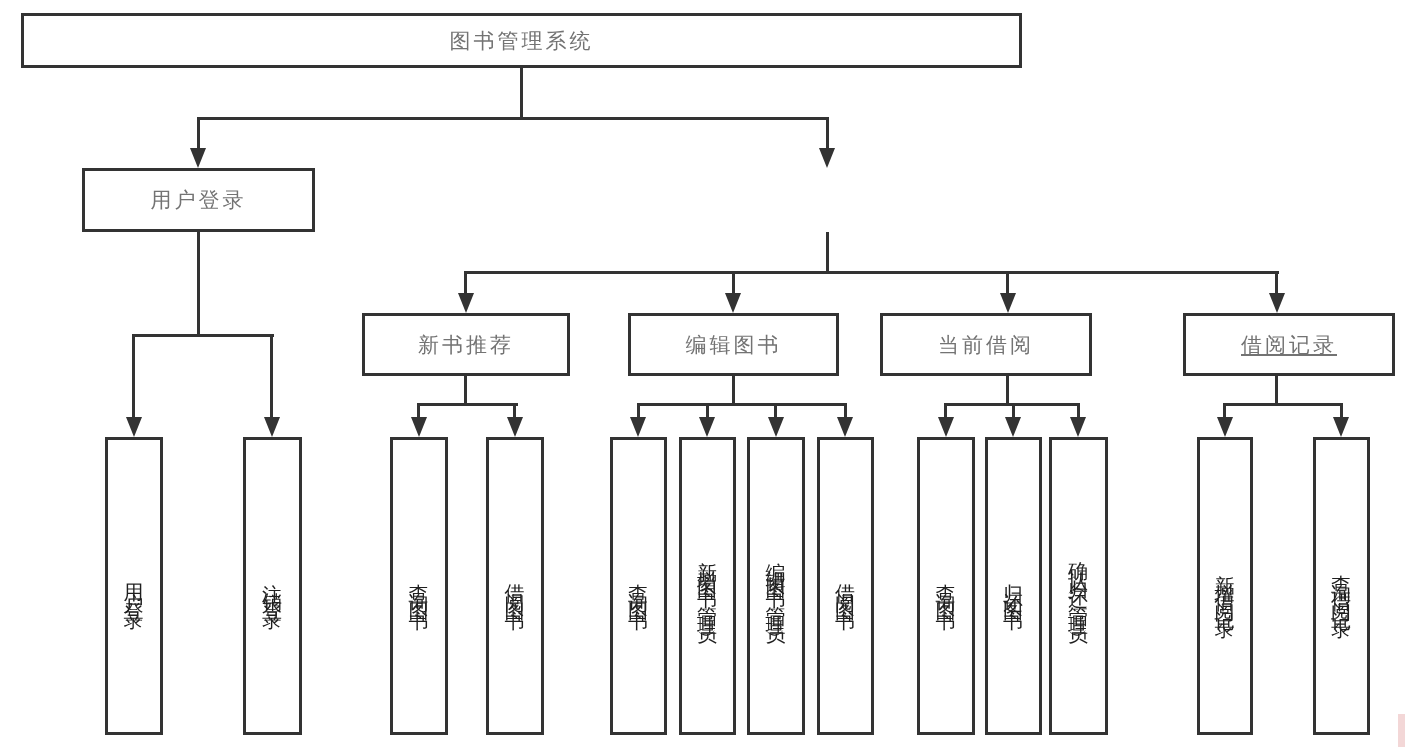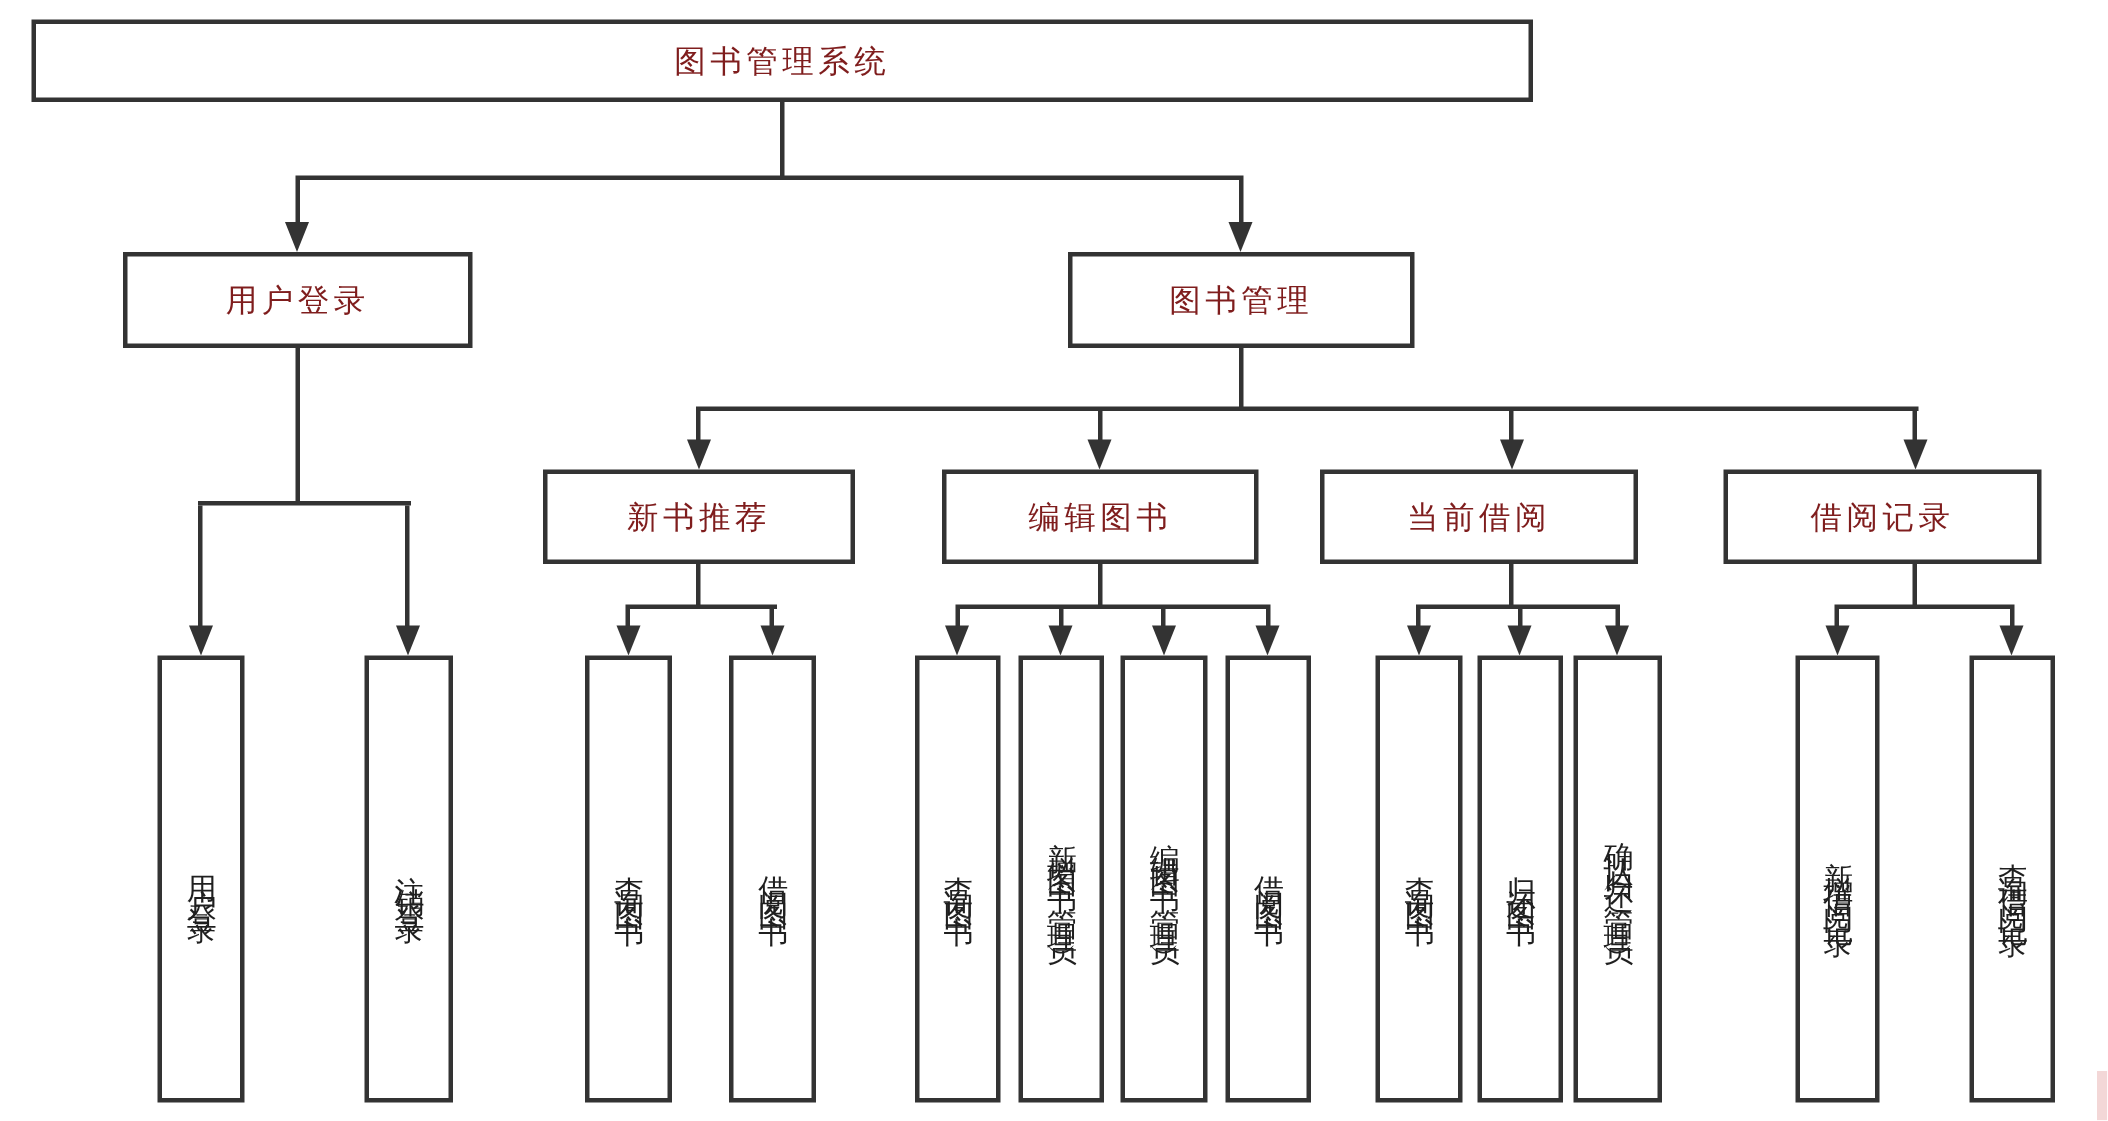"图书管理系统" .hbox { color: #7f1d1d -> #737373 }
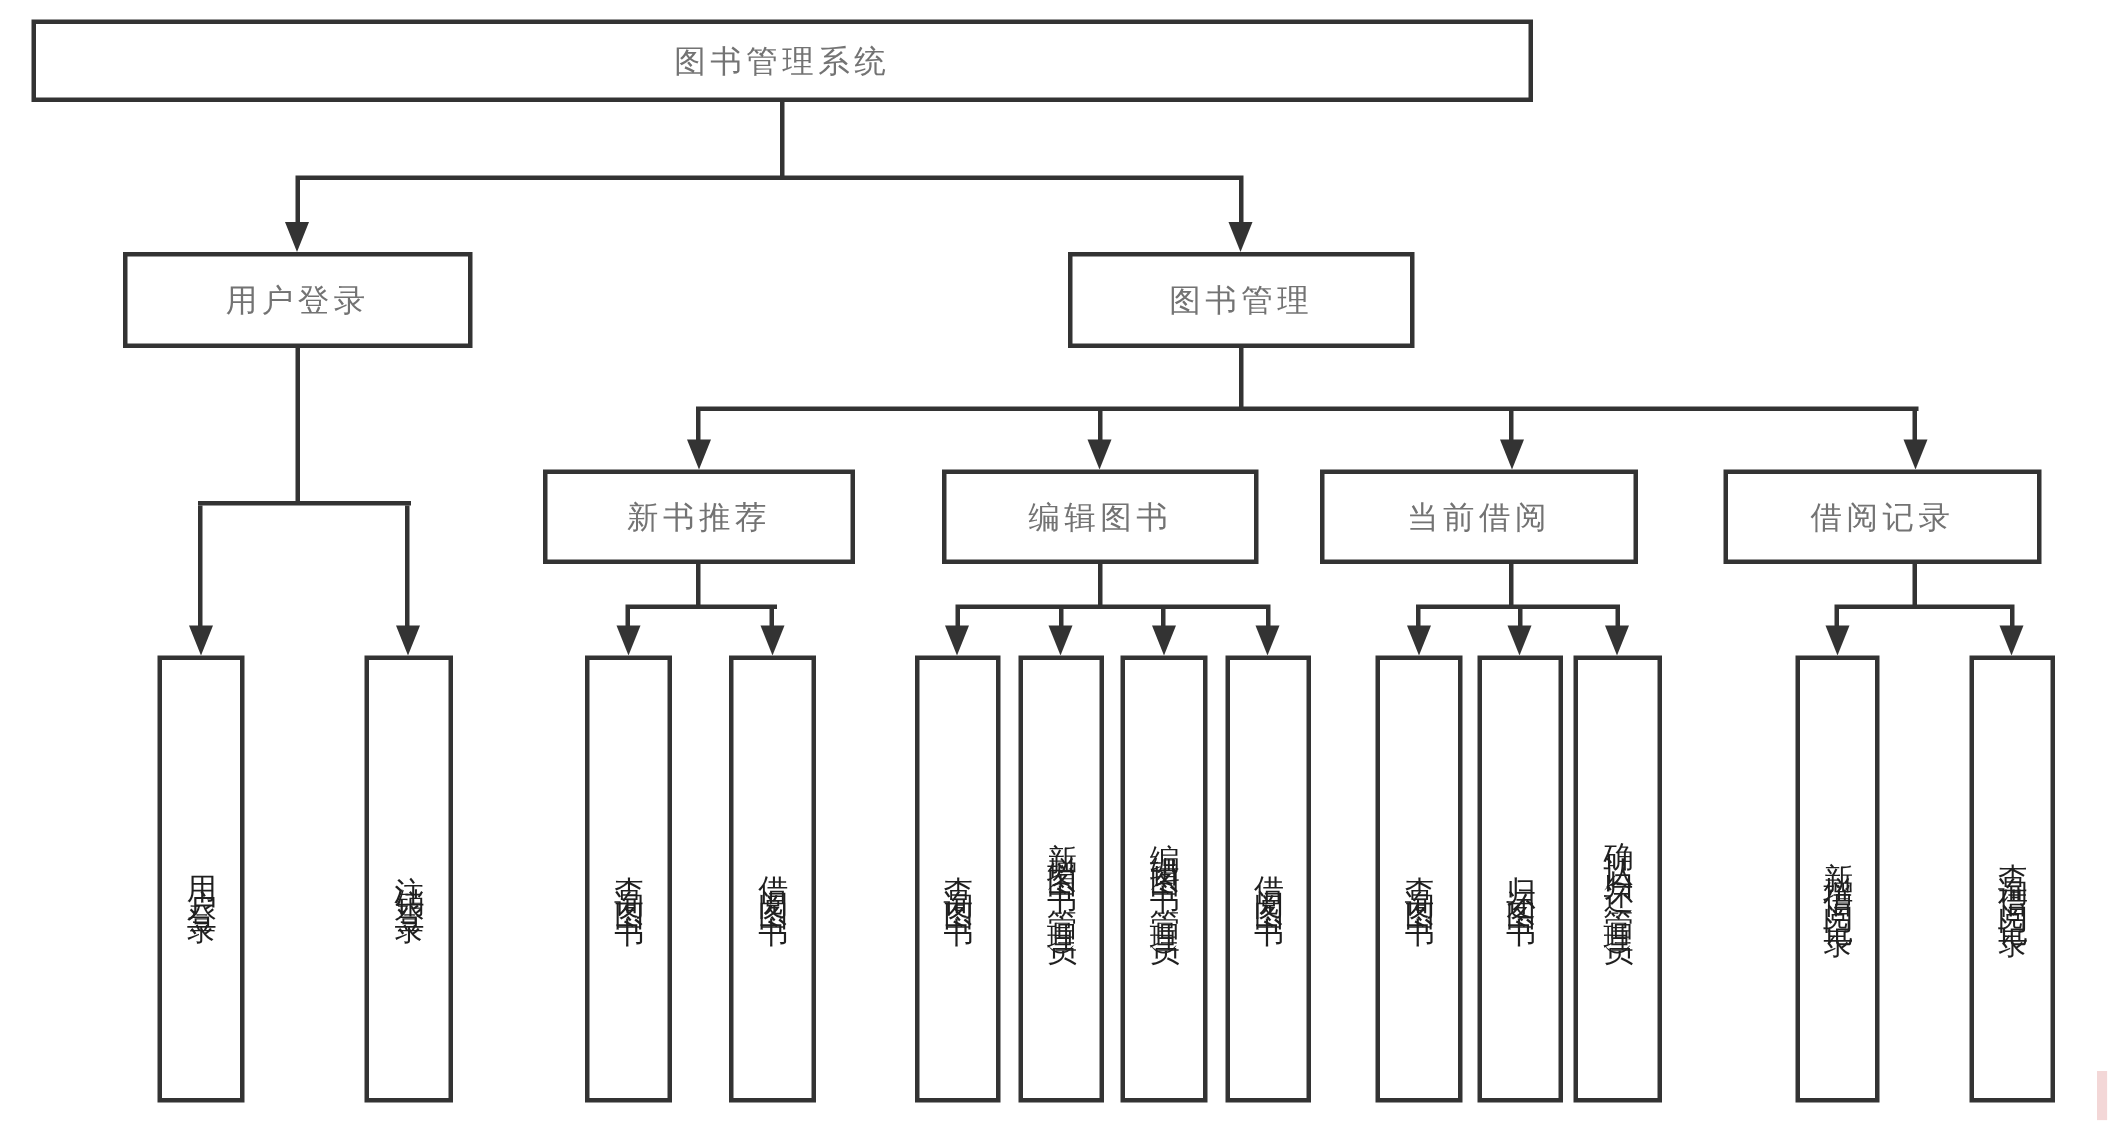"图书管理" div.hbox { html: <div> <span>图书管理</span> </div> -> none }
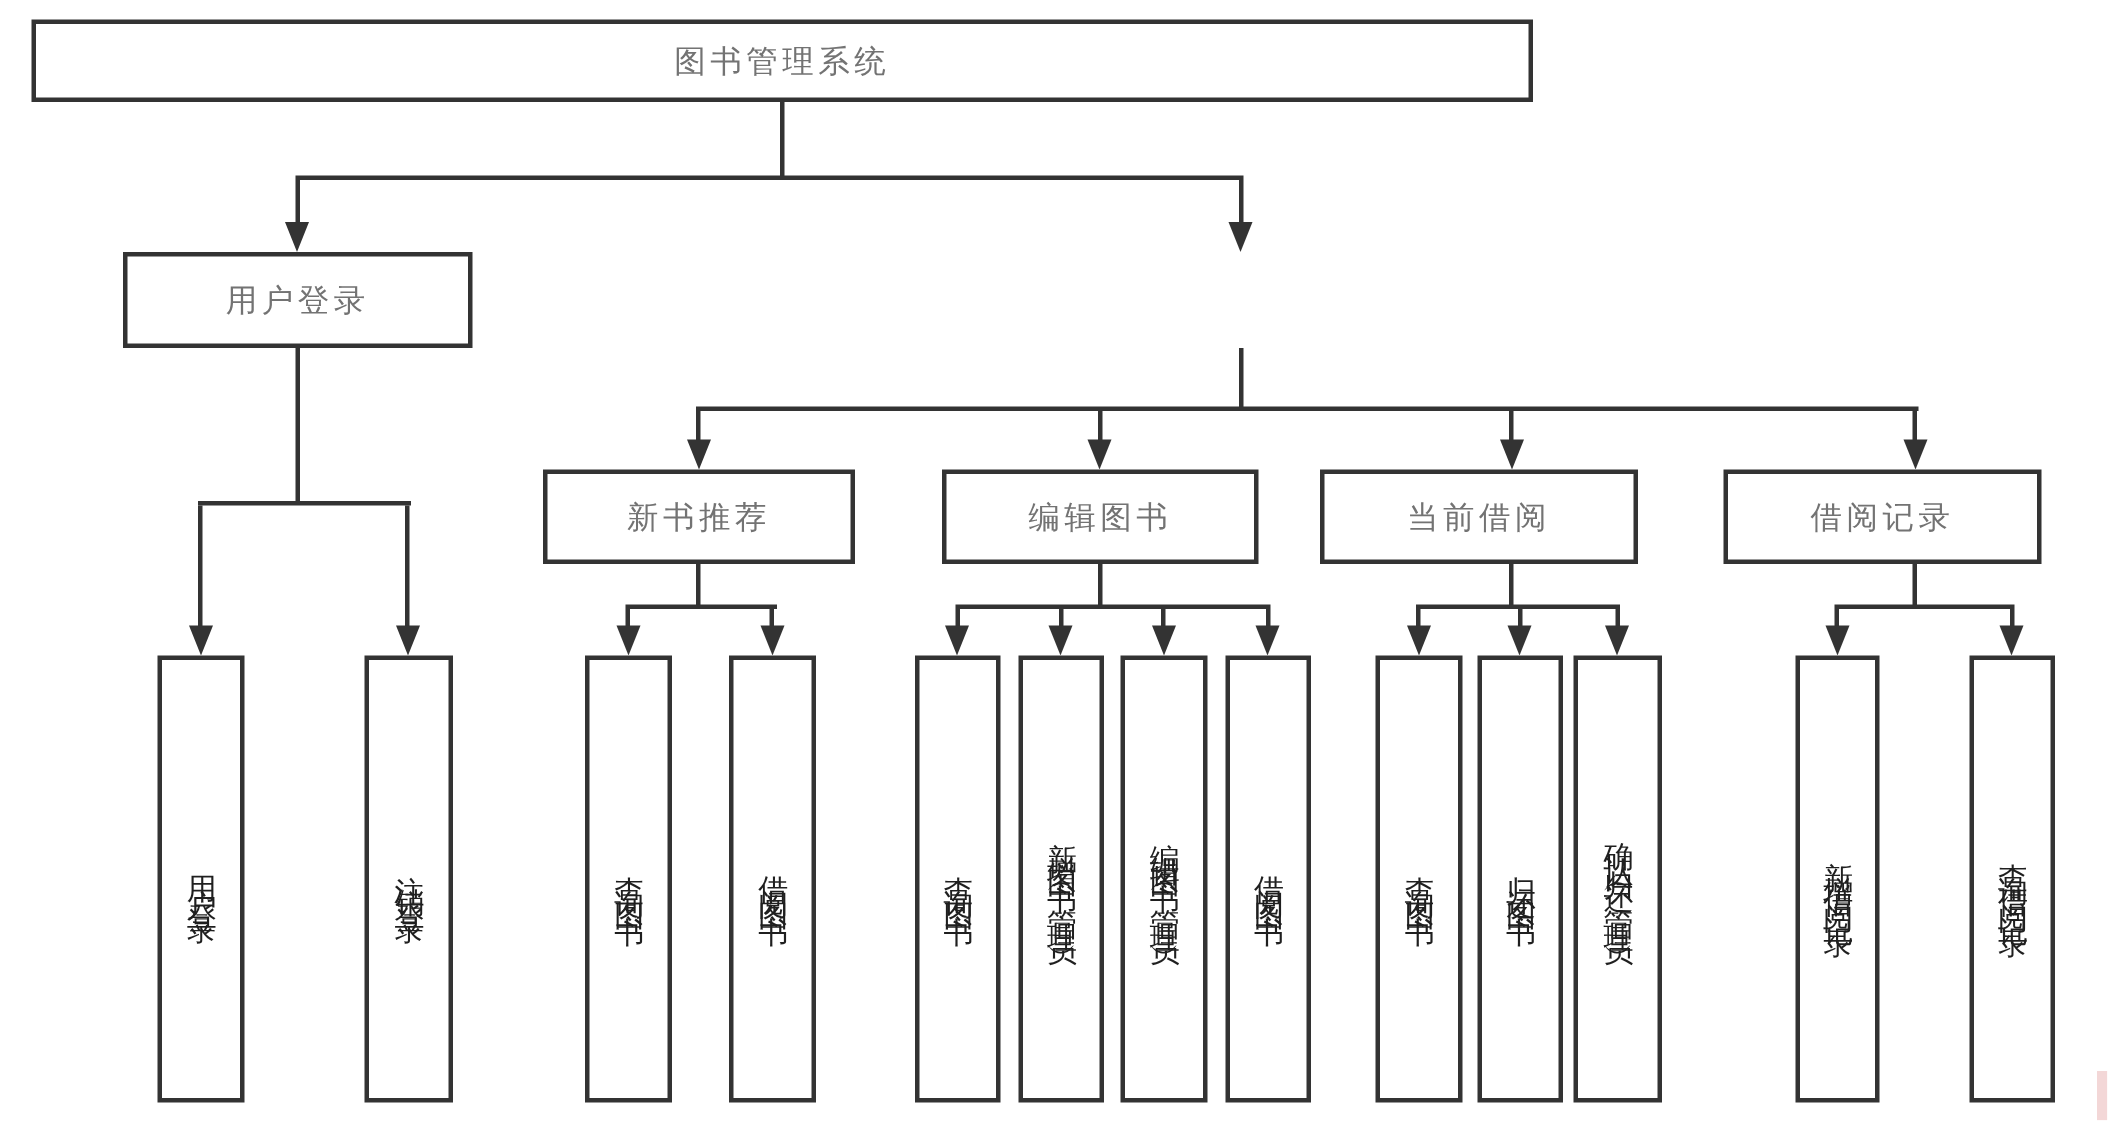"借阅记录" div.hbox { left: 1149px -> 1183px; text-decoration: none -> underline }
